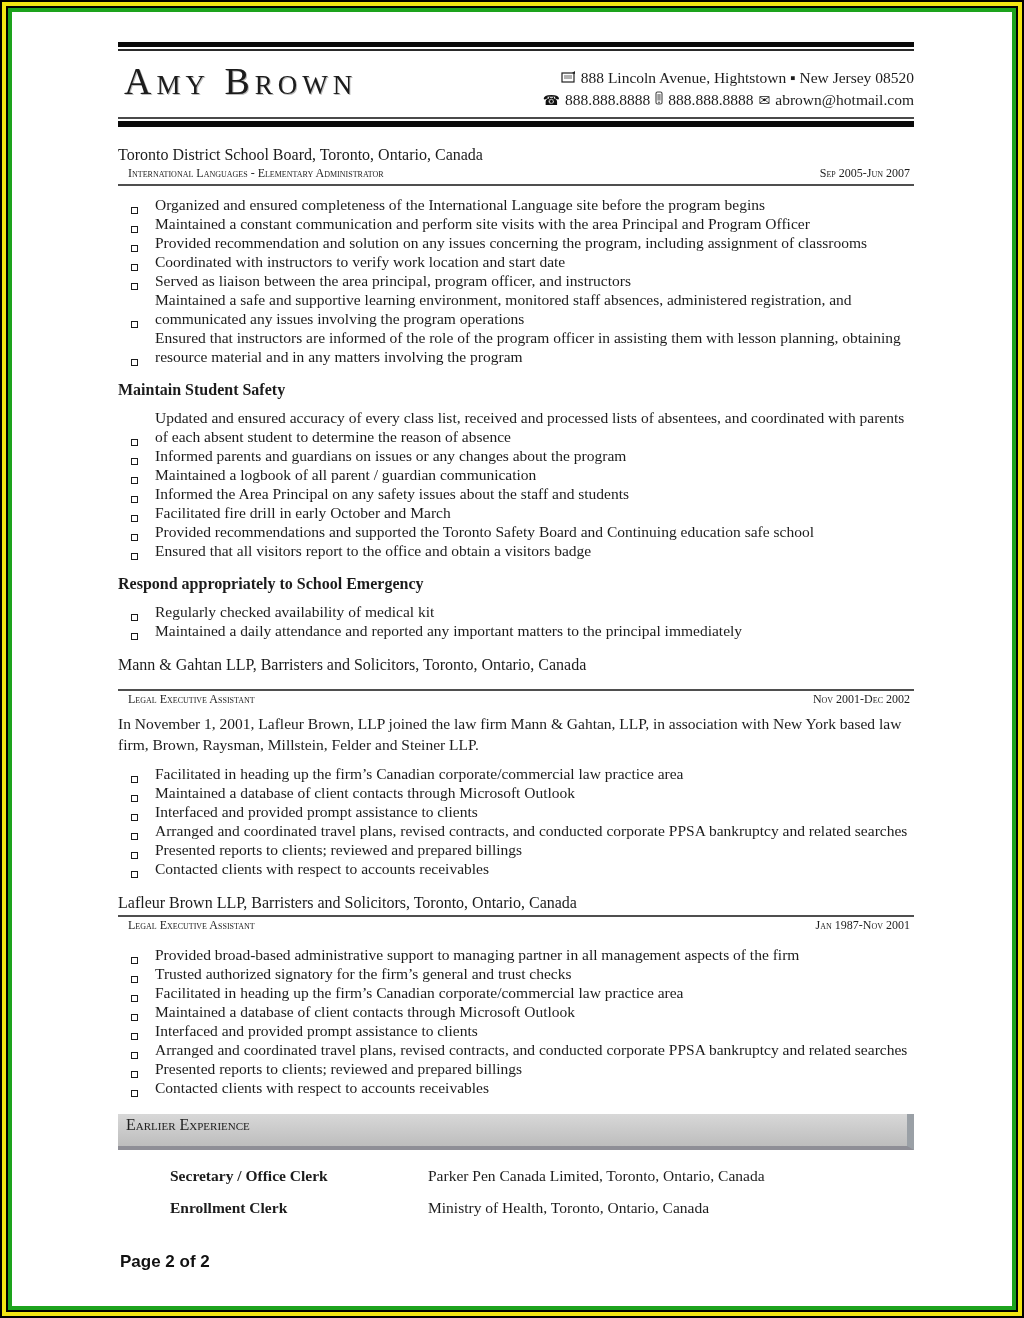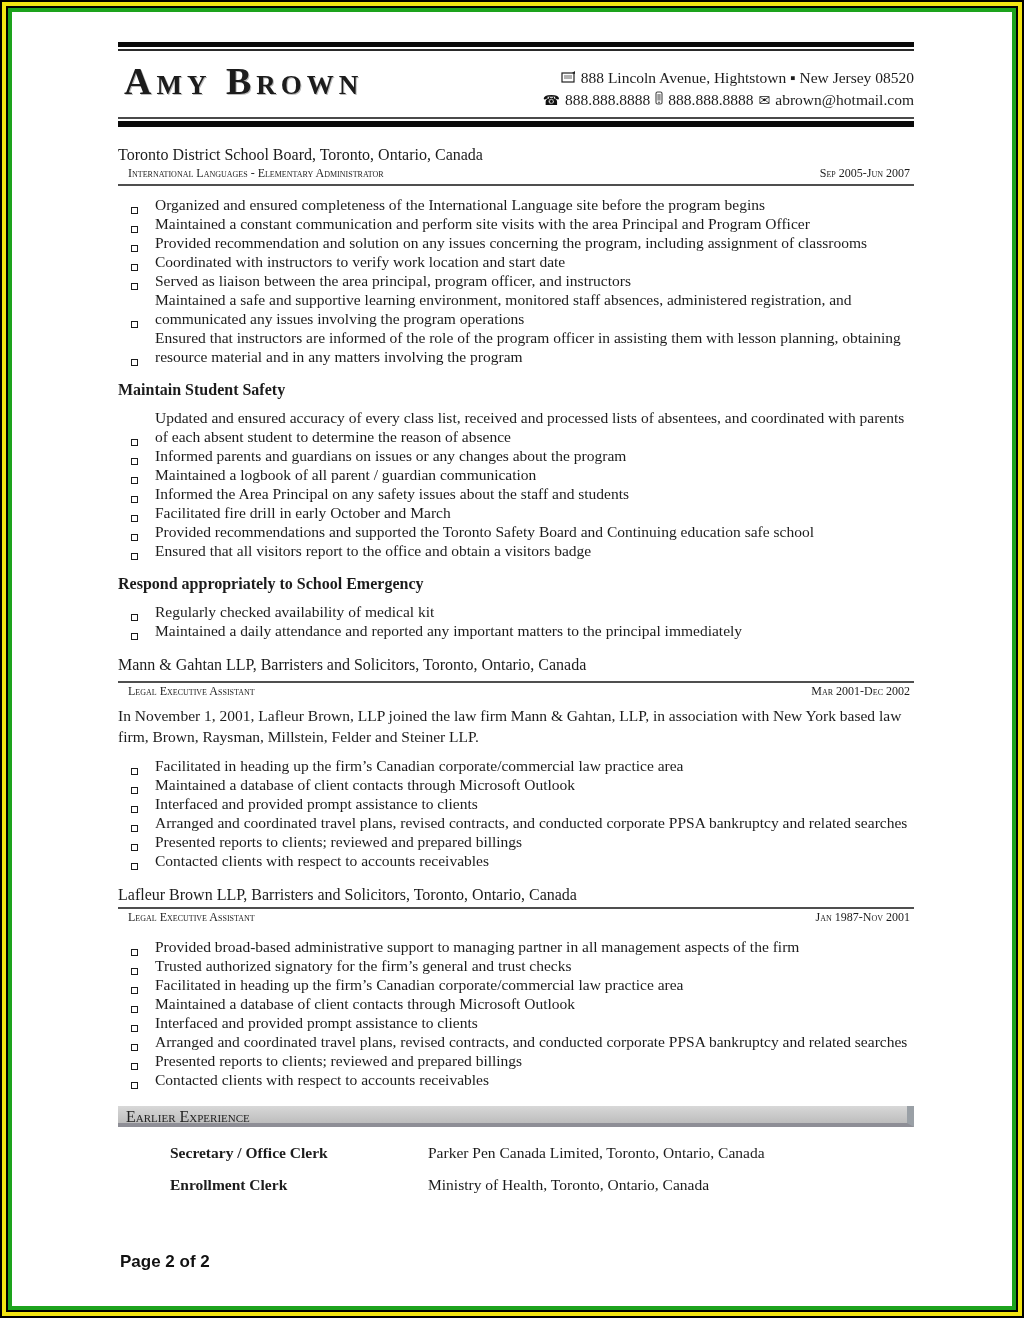"Amy Brown" .name { font-weight: bold -> normal }
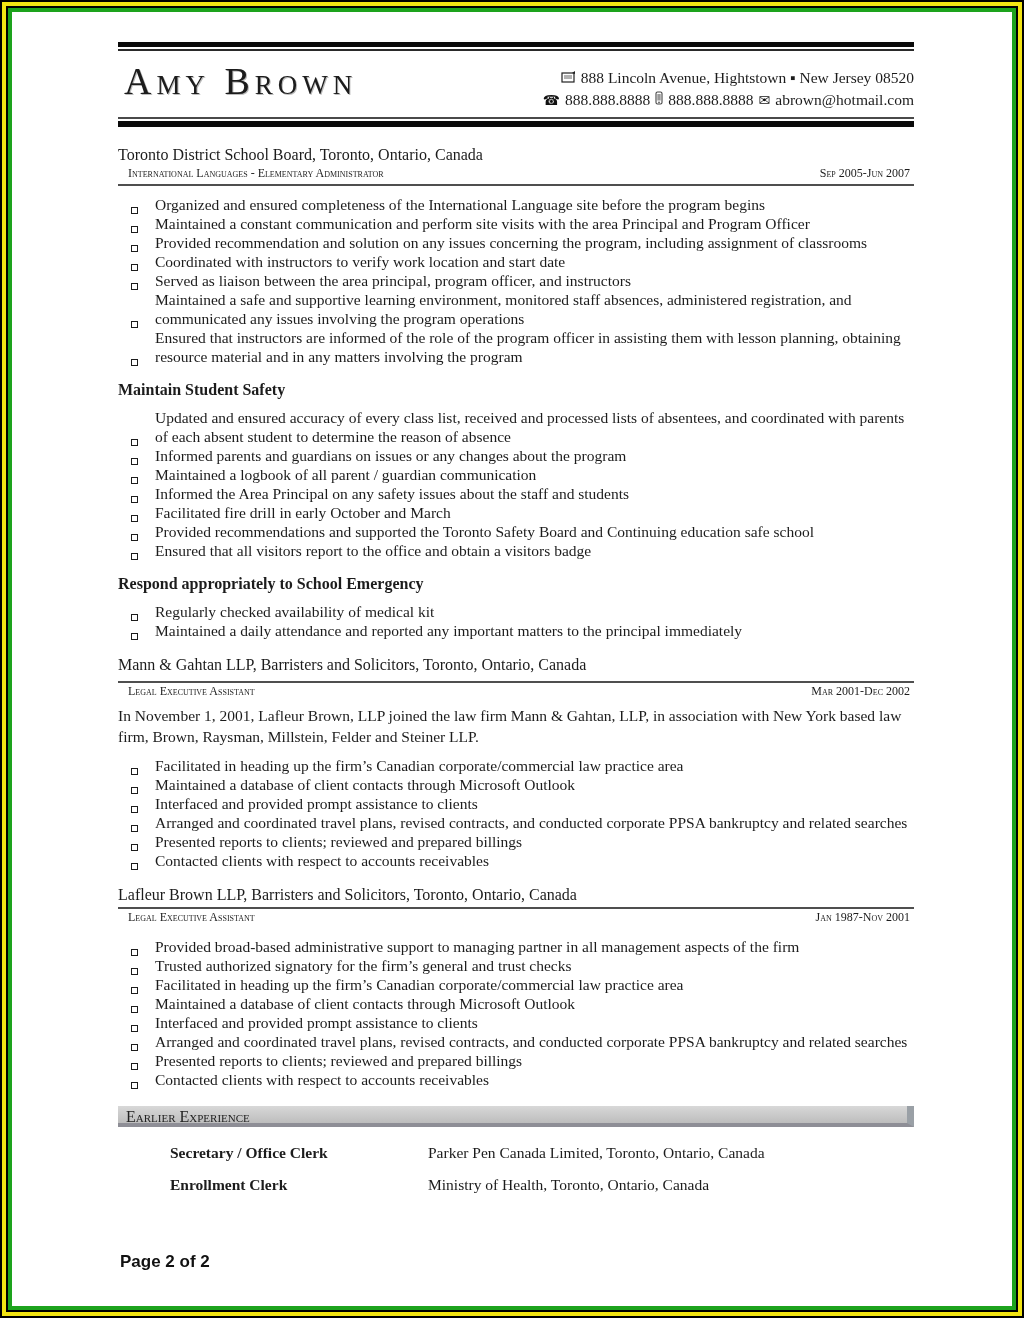"Mann & Gahtan LLP, Barristers" div.company { padding-bottom: 6px -> 14px }
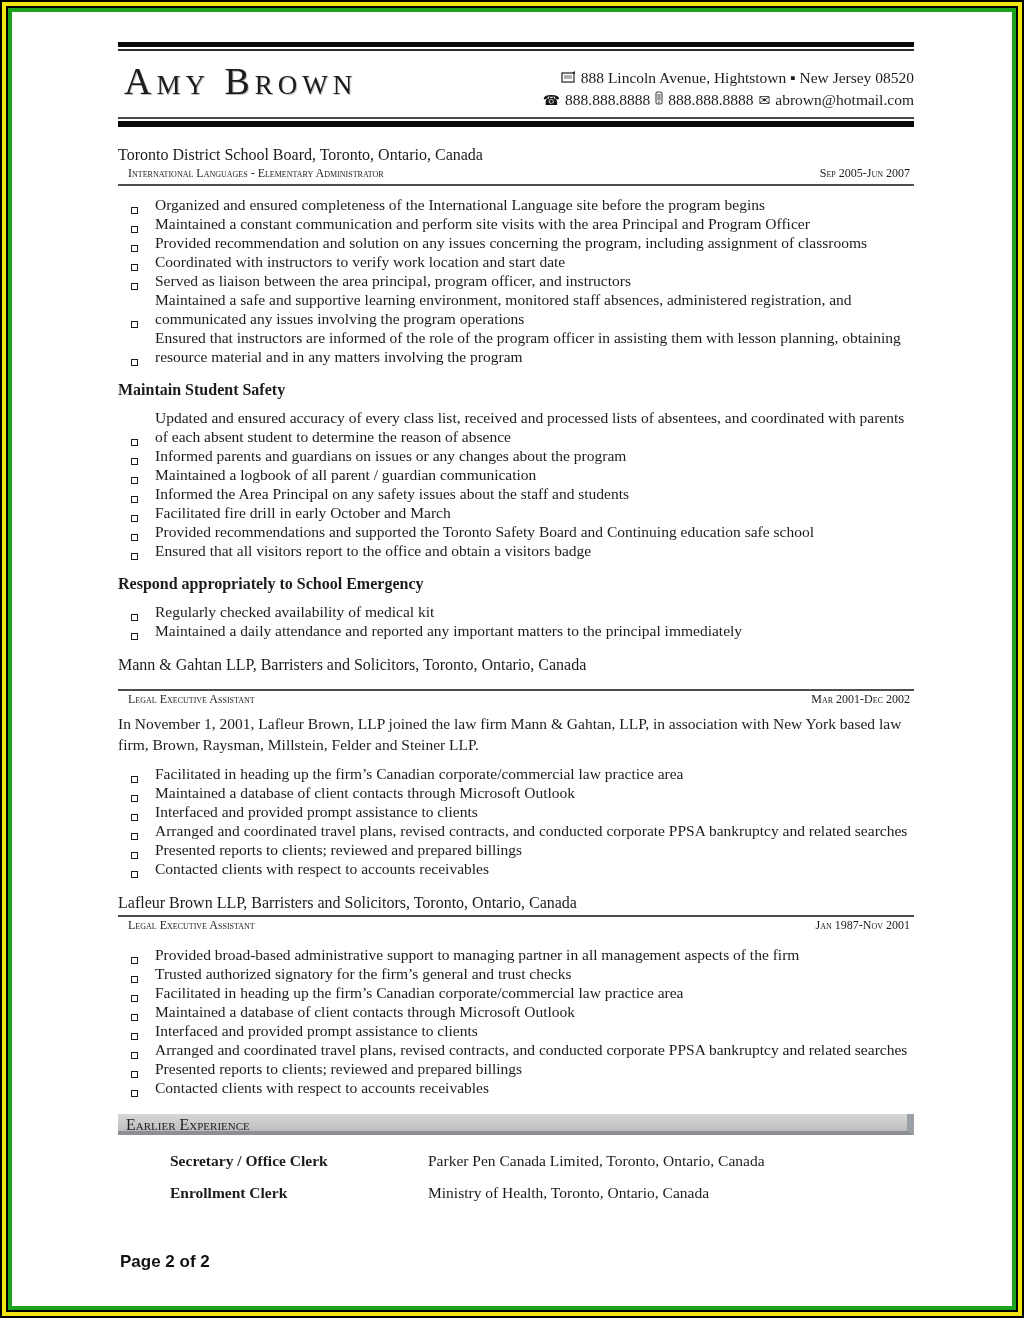"Mar 2001-Dec 2002" span.jobdates { text: Mar -> Nov }
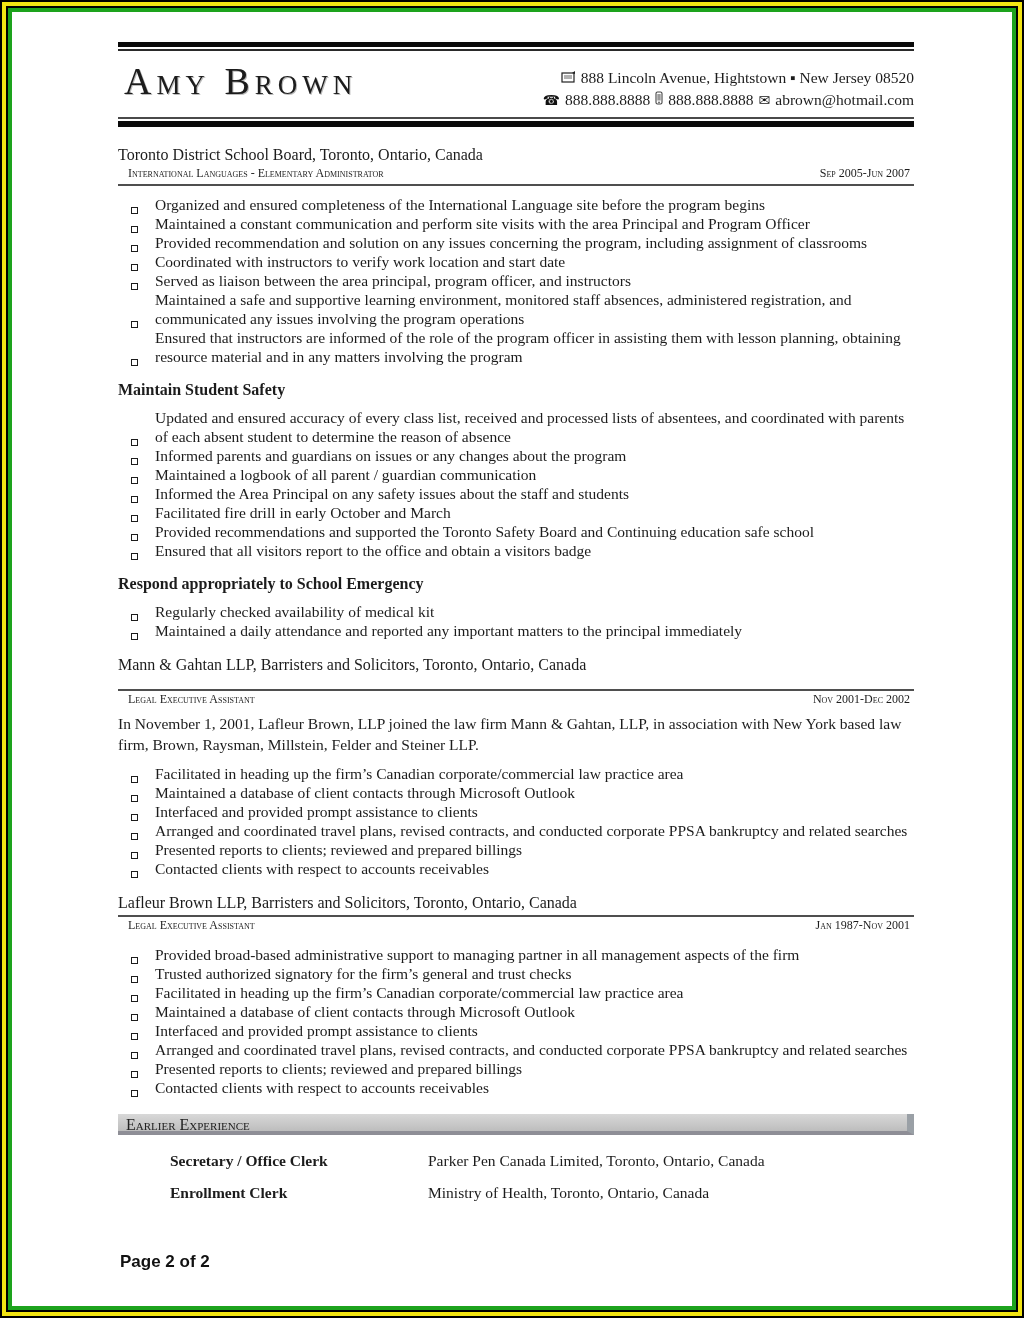"Earlier Experience" .earlier-bar { height: 21px -> 36px }
